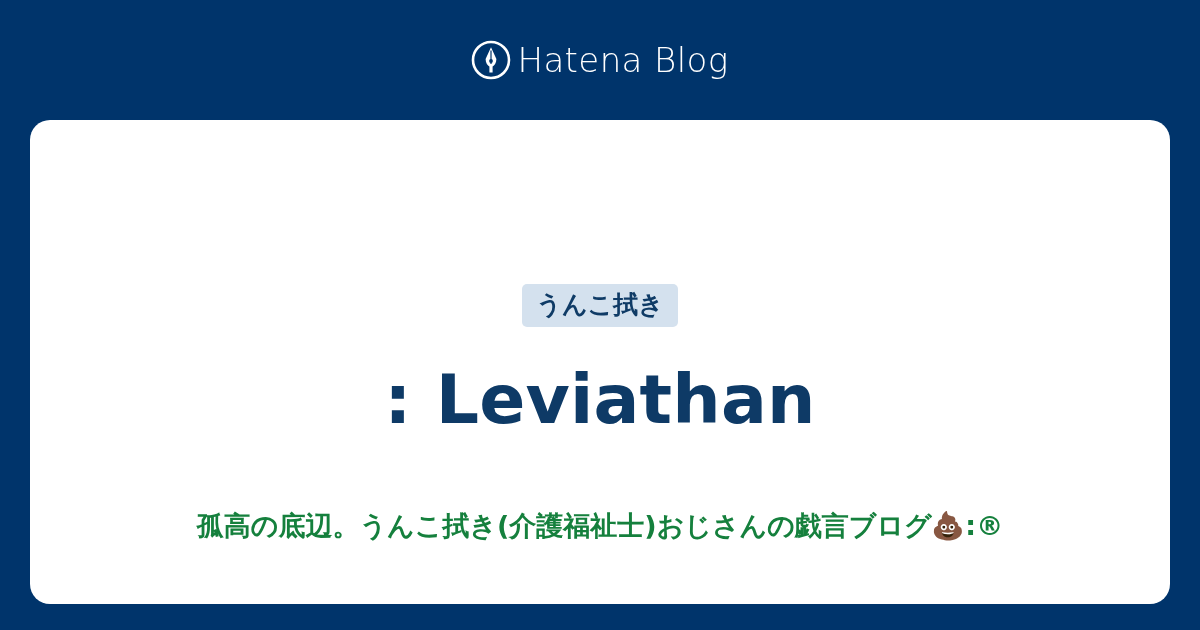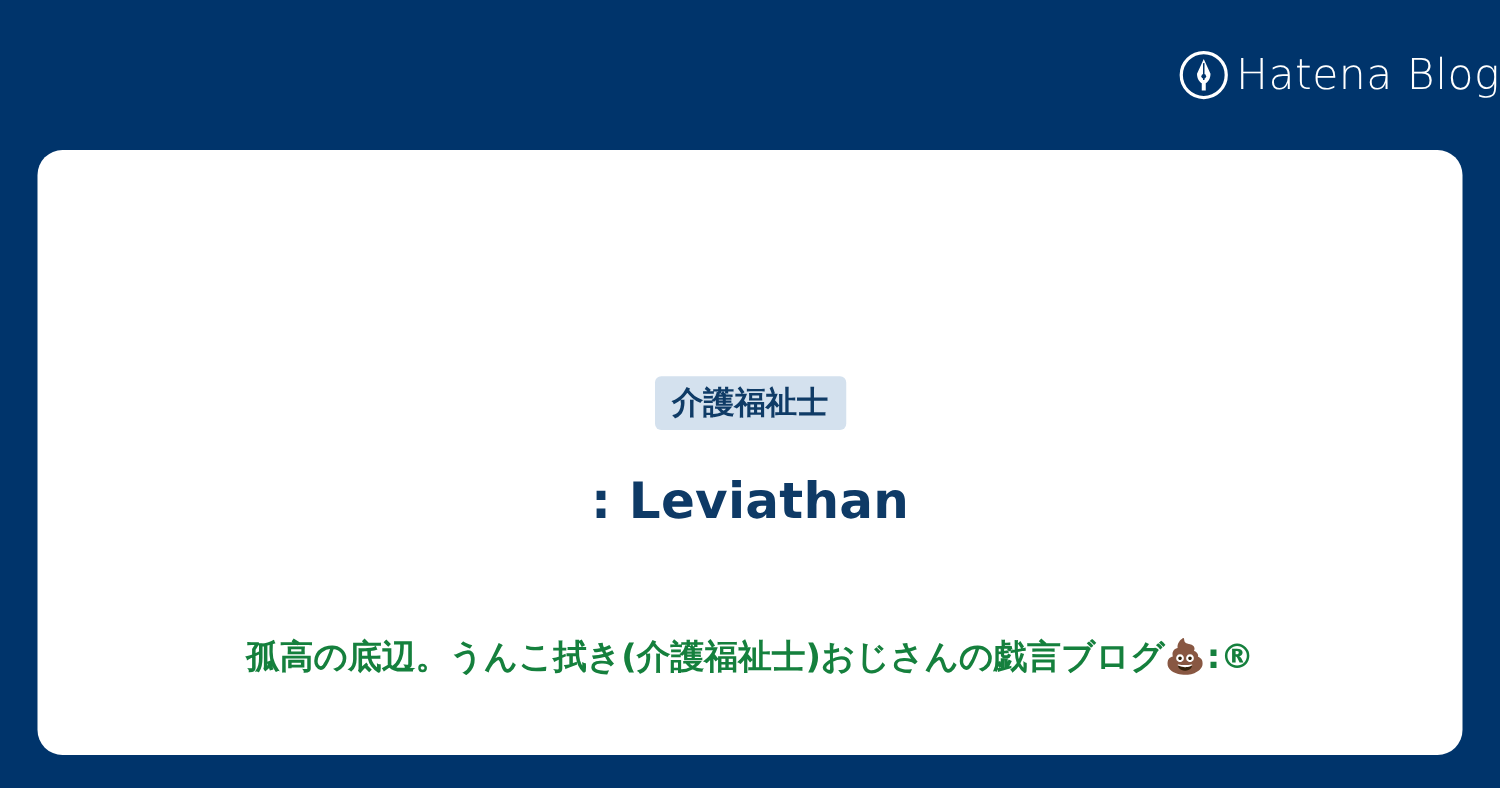"Hatena Blog" .brand { justify-content: flex-end -> center }
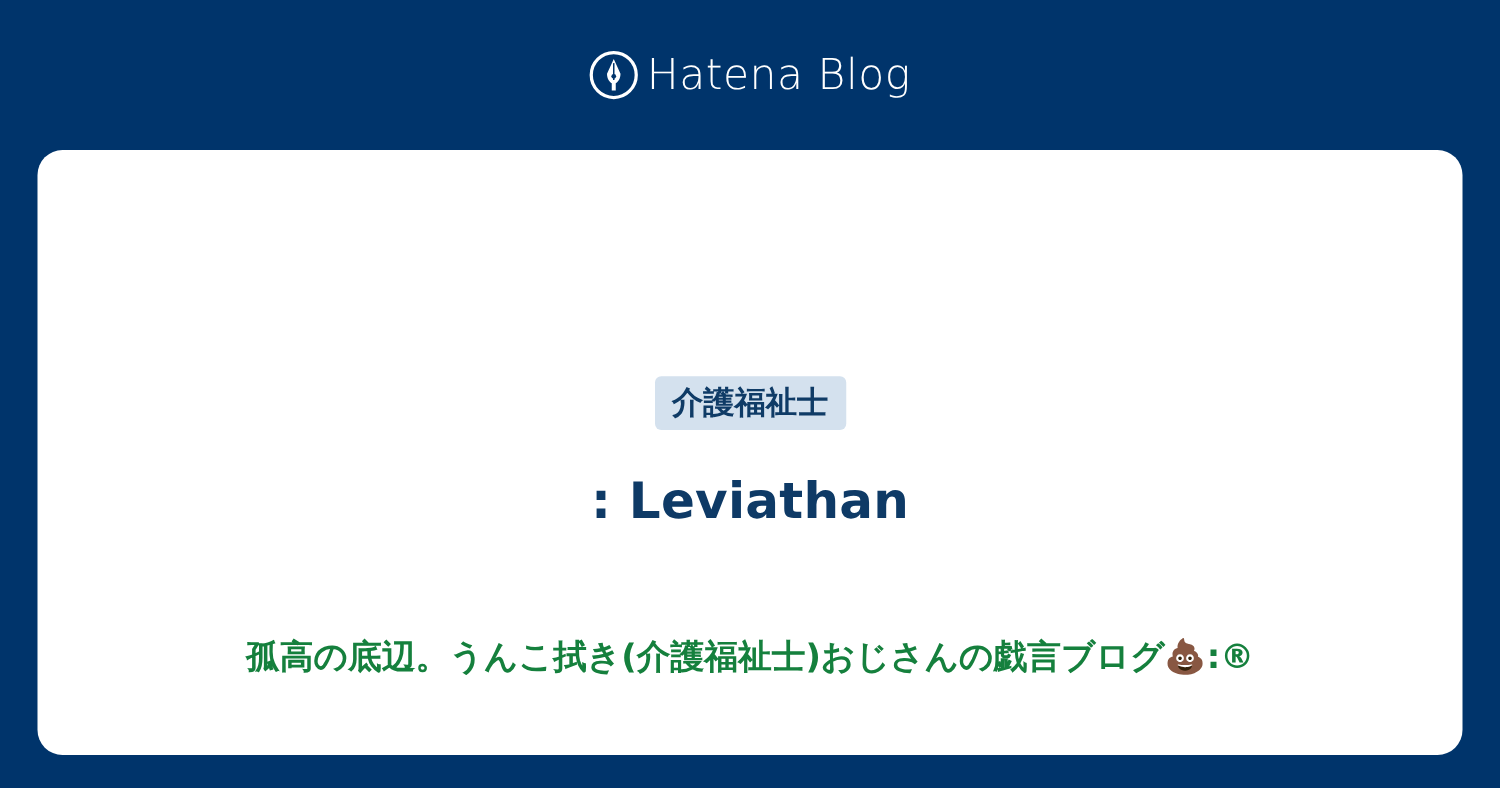"介護福祉士" span.tag { text: 介護福祉士 -> うんこ拭き }
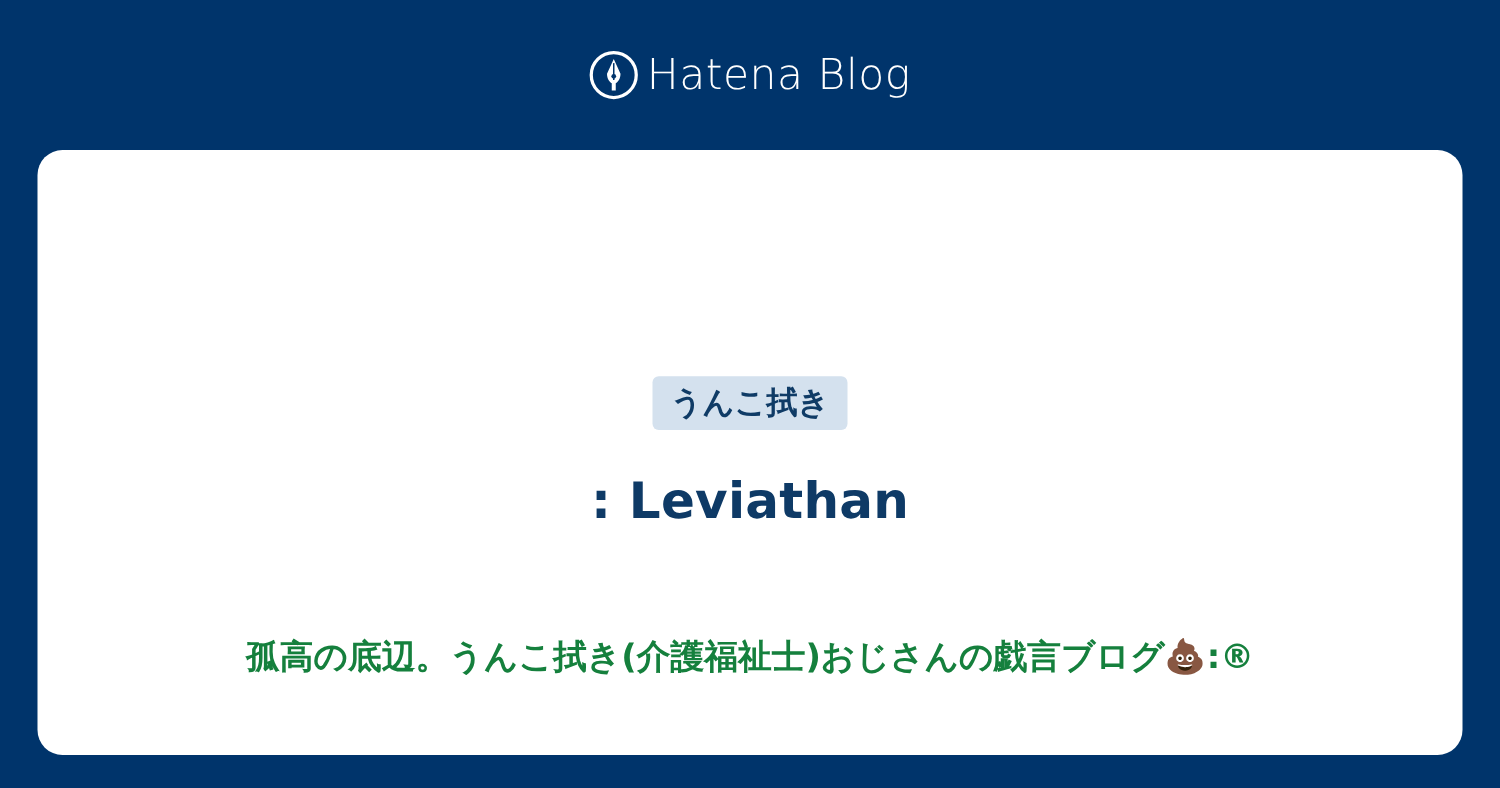": Leviathan" .entry-title { font-size: 40px -> 68px }
